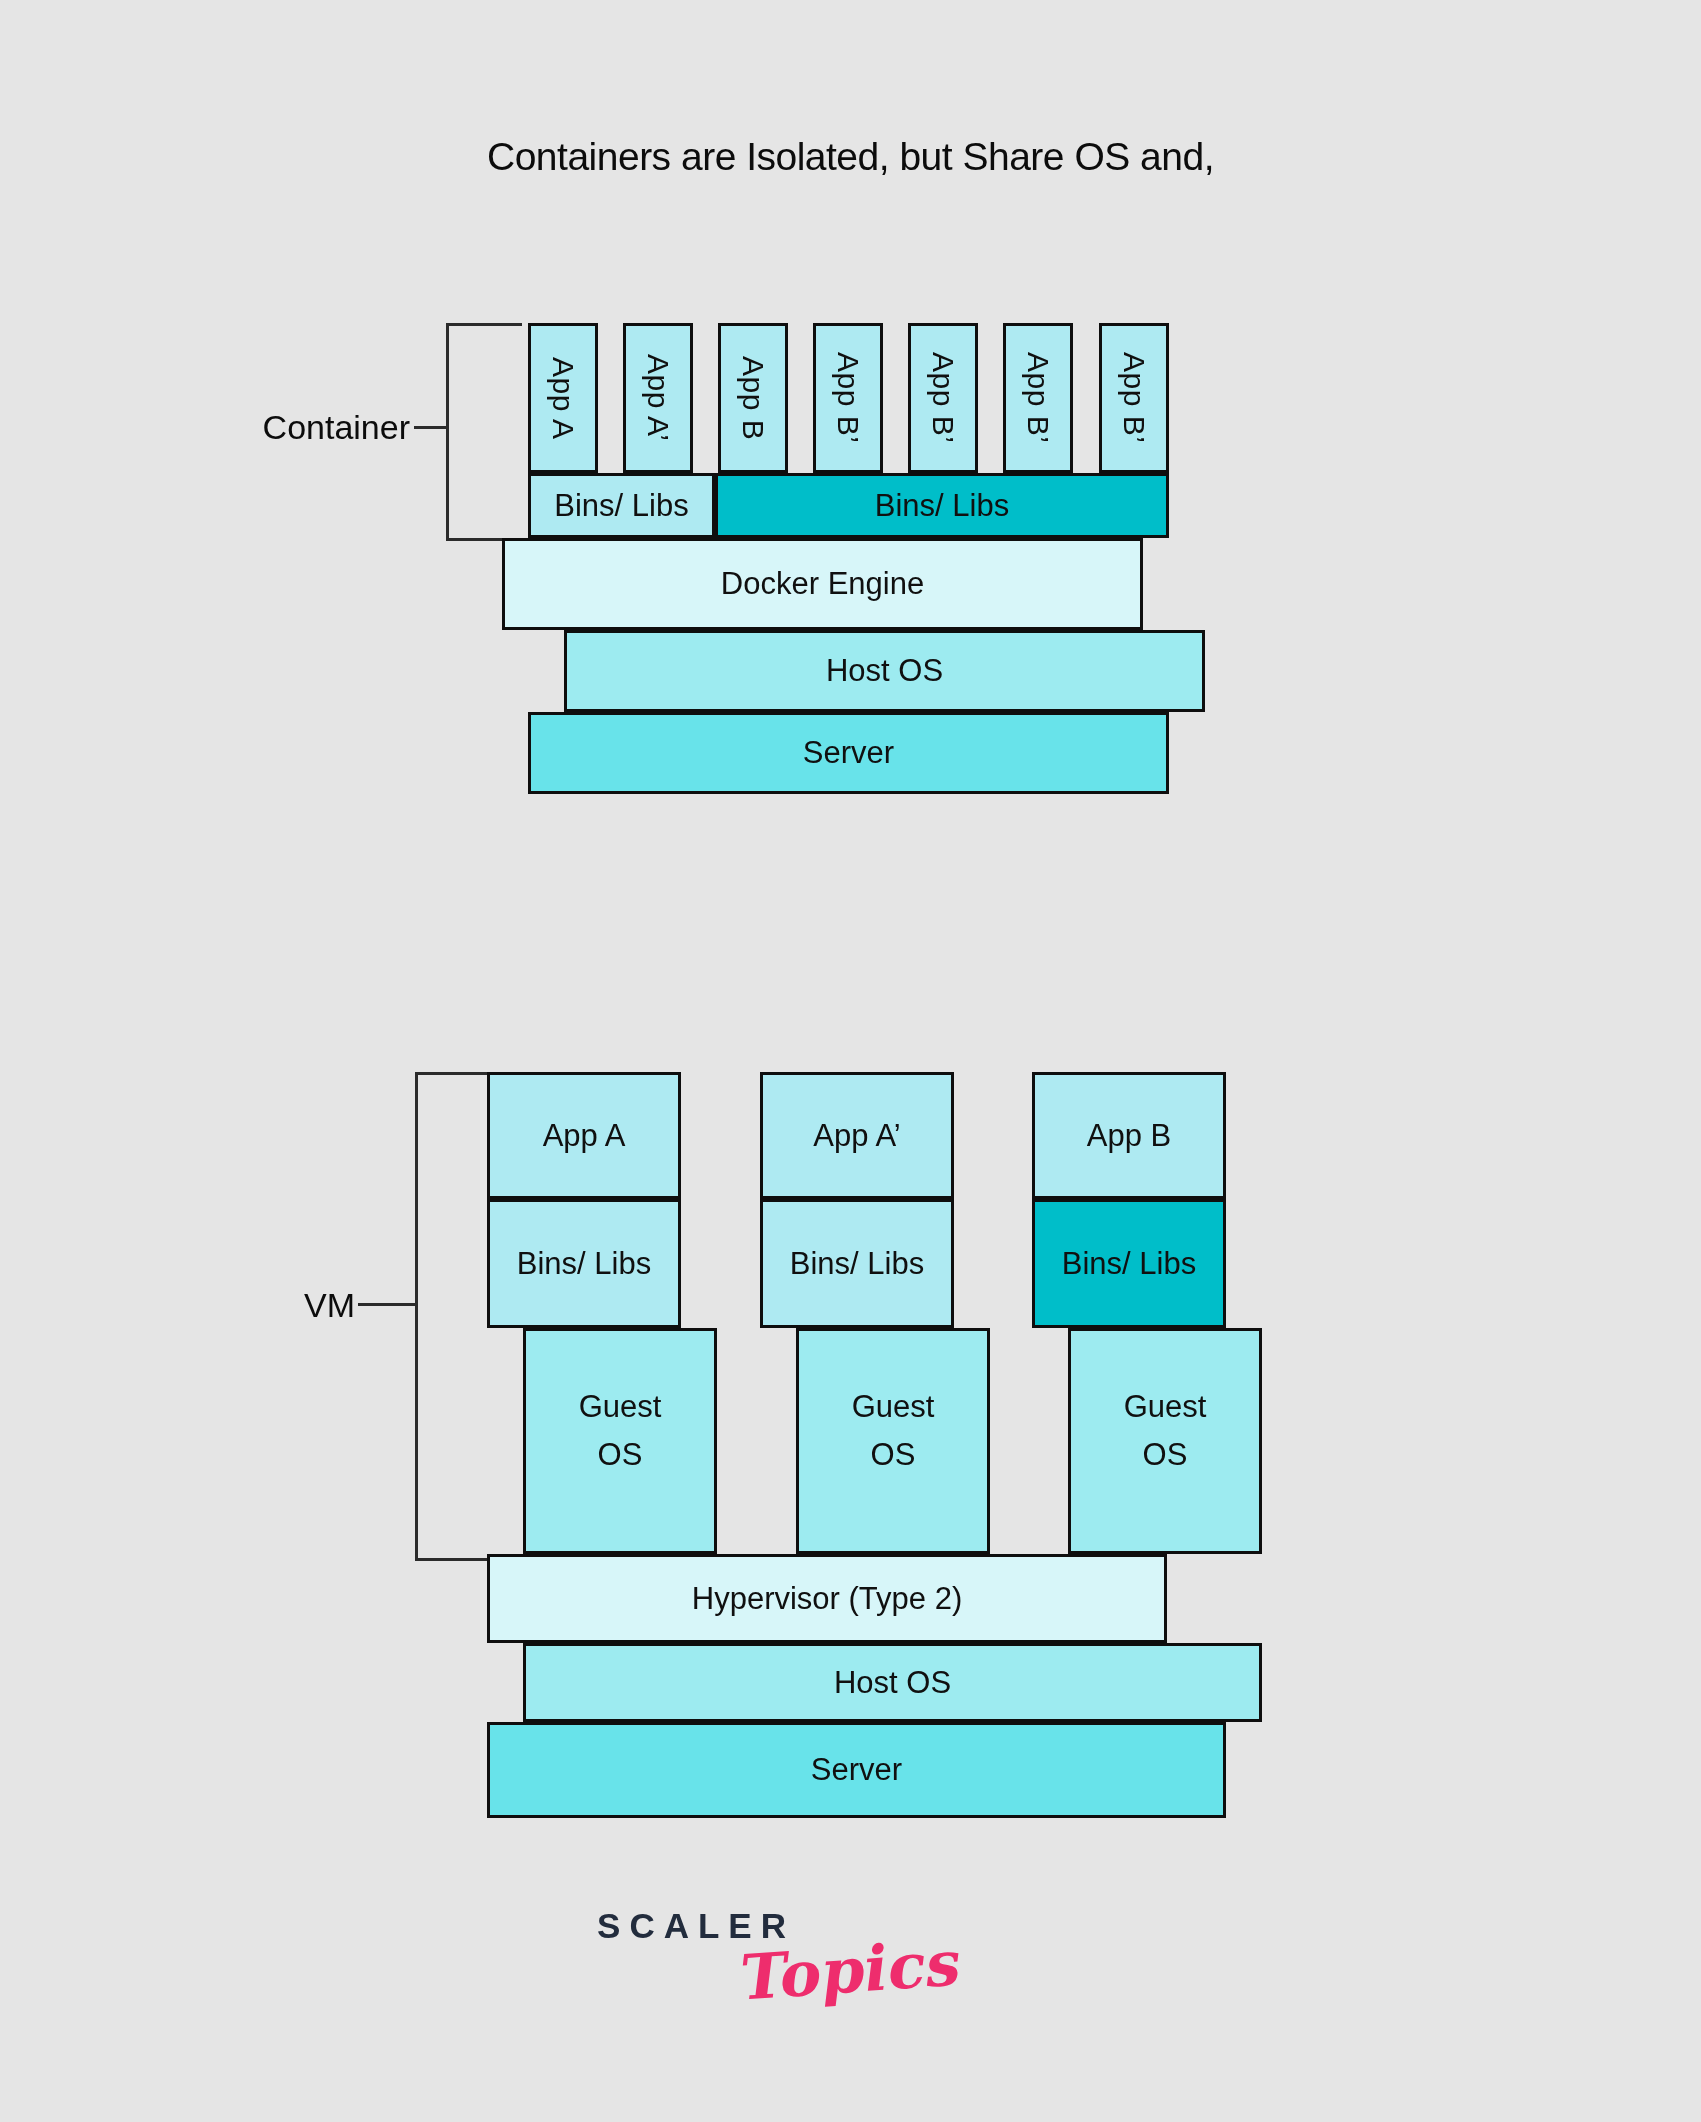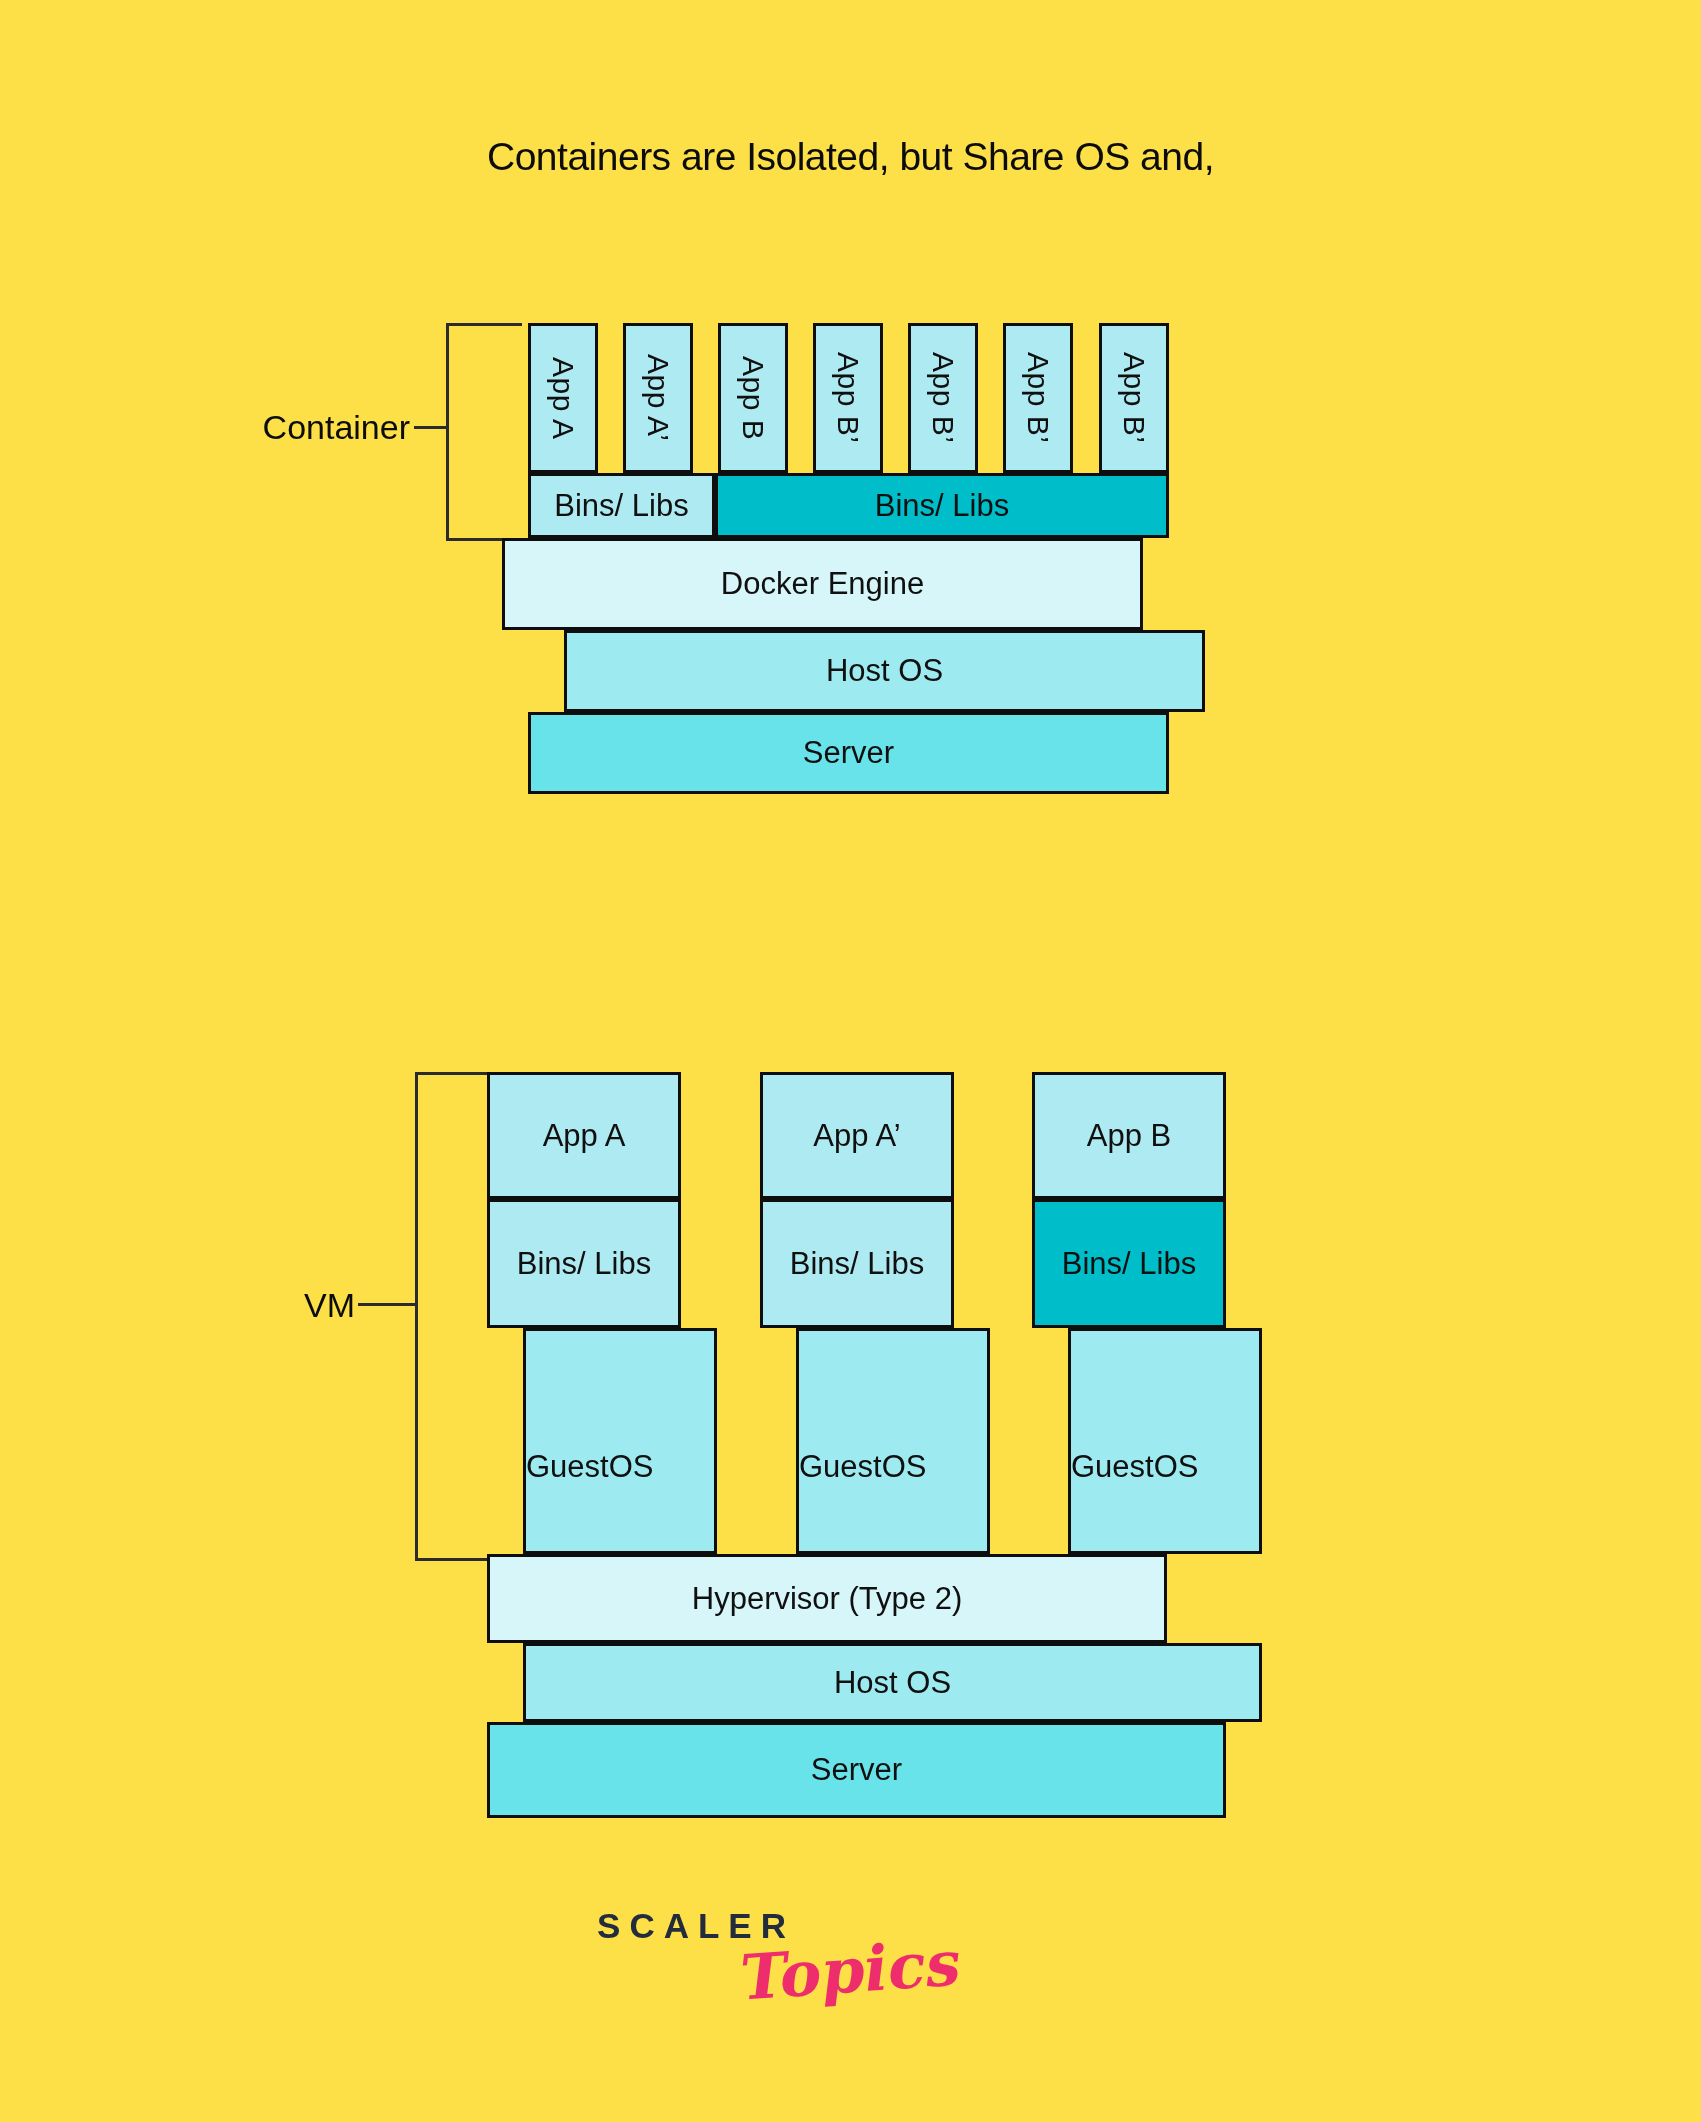"Containers are Isolated, but Share" .canvas { background: #fde047 -> #e5e5e5 }
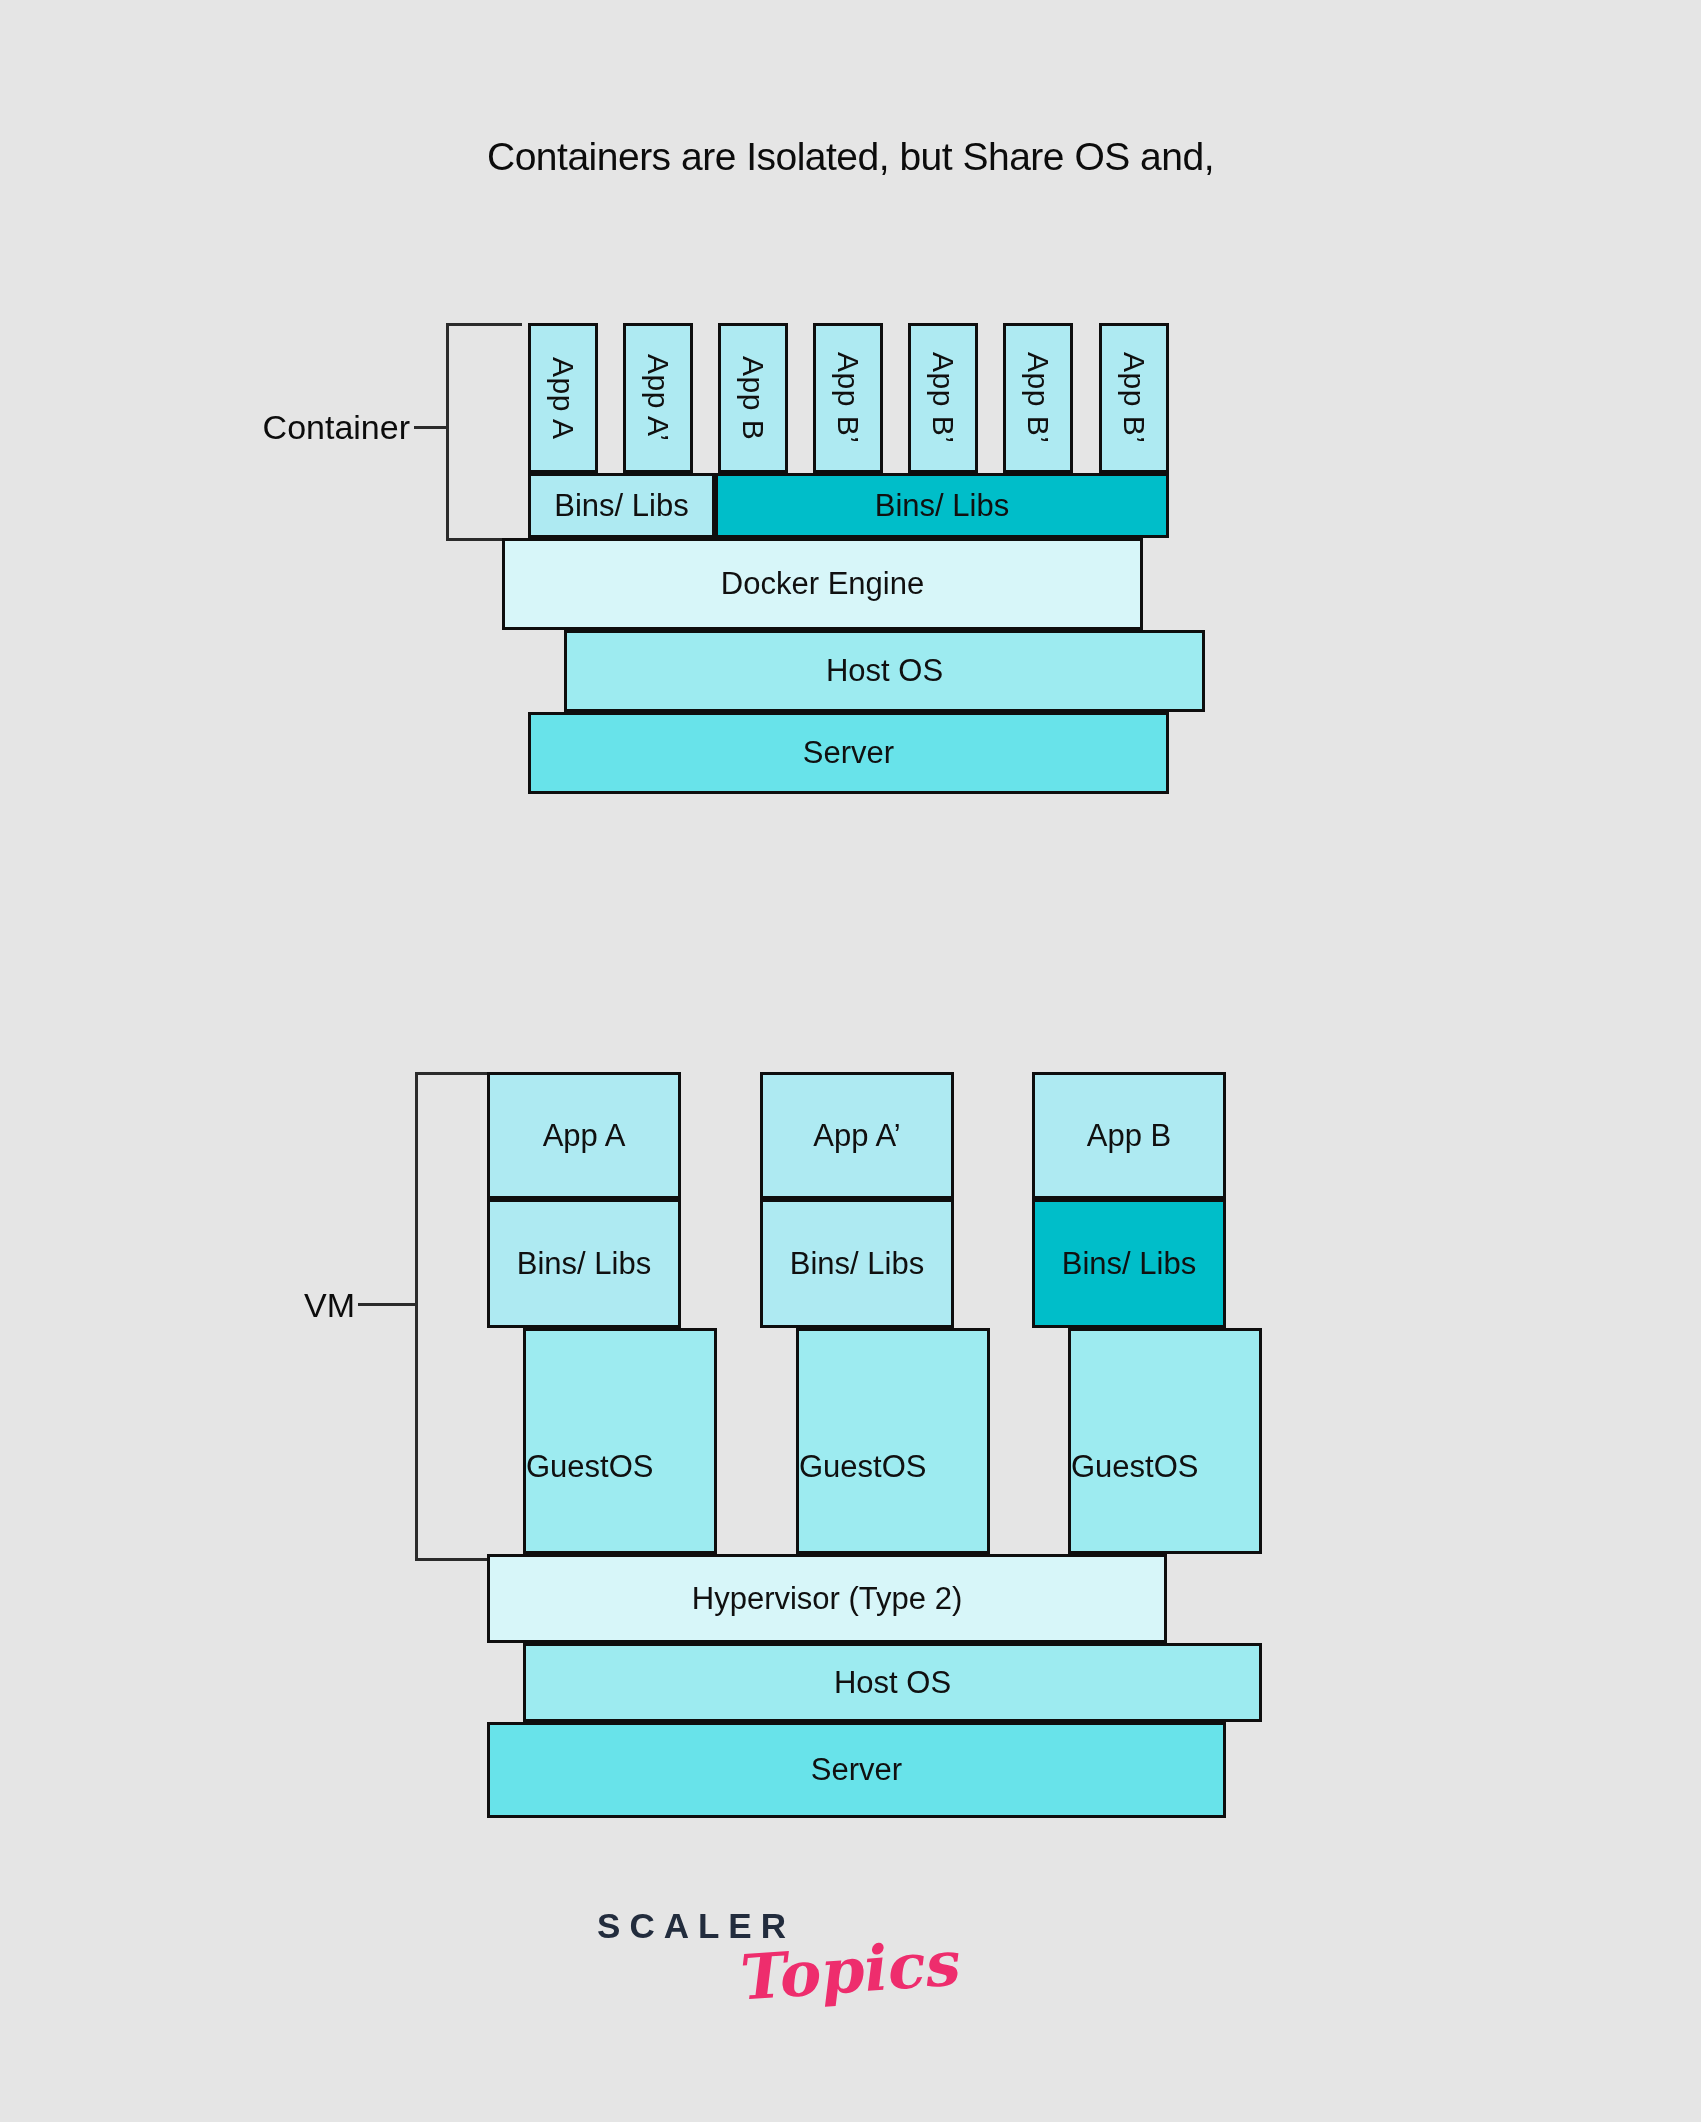"Guest" .guest-box { flex-direction: none -> column }
